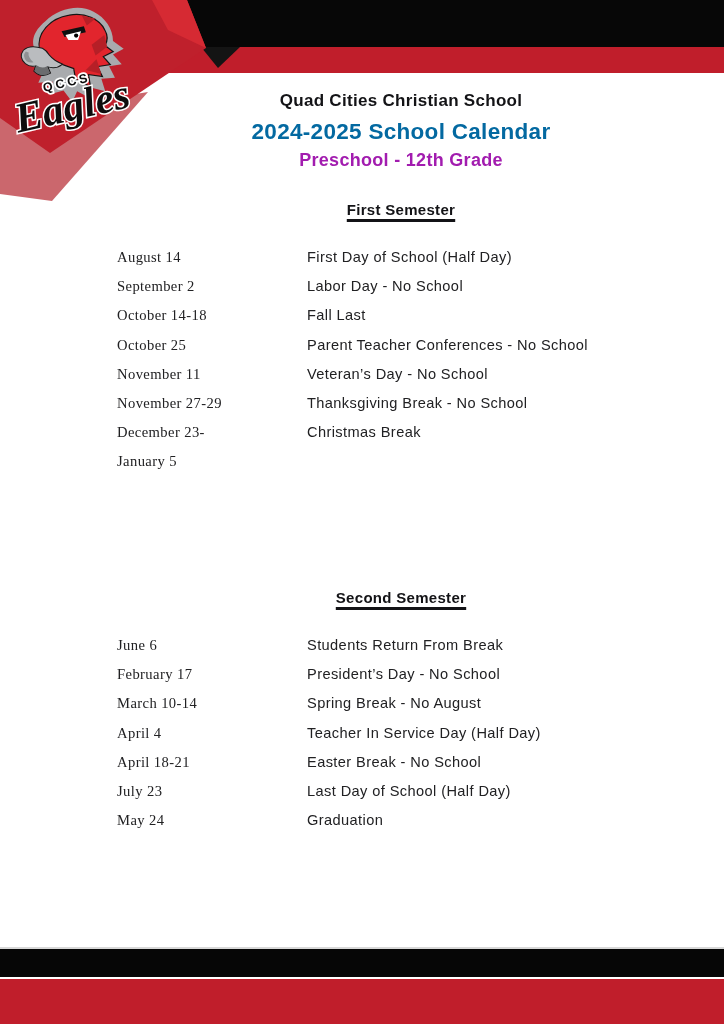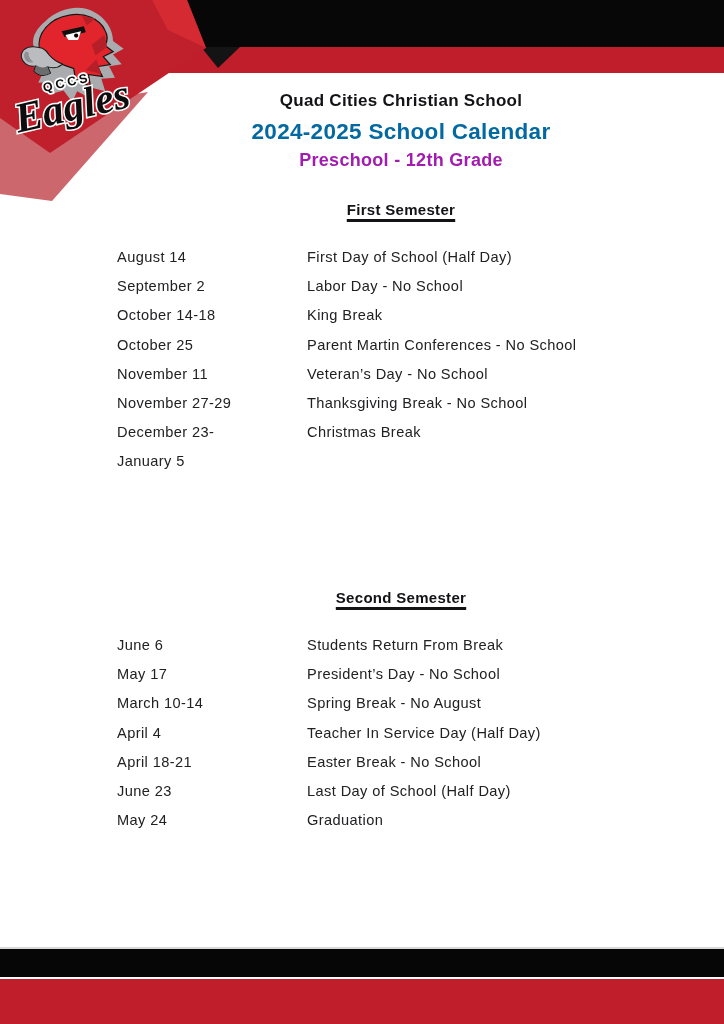"August 14" .row .date { font-family: none -> Liberation Serif, serif }
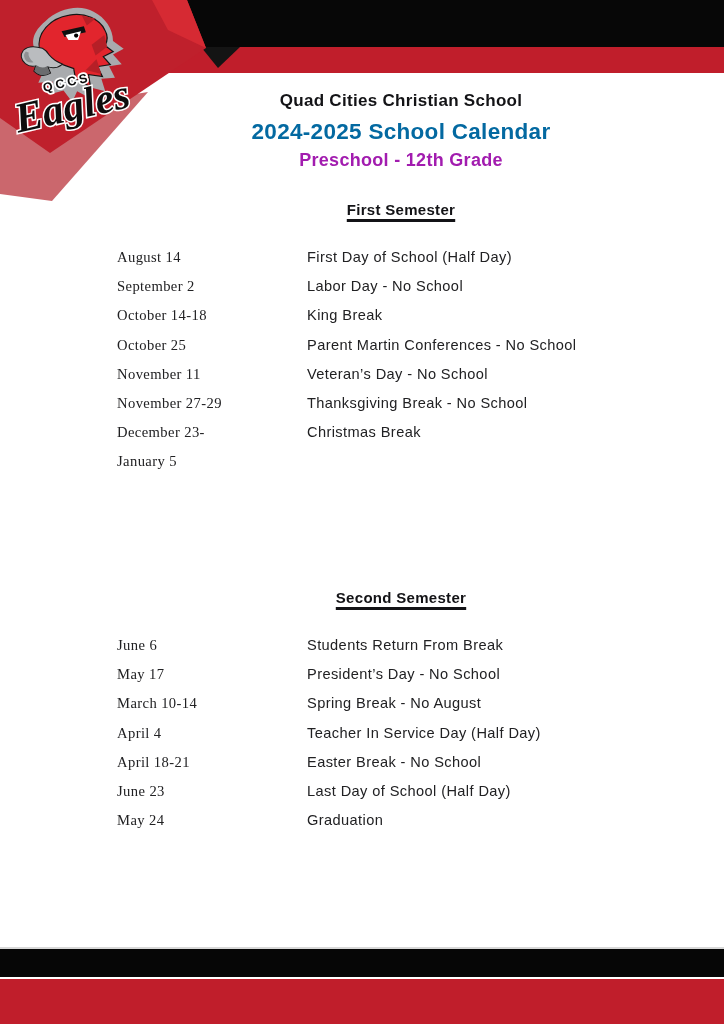"King Break" span.event { text: King Break -> Fall Last }
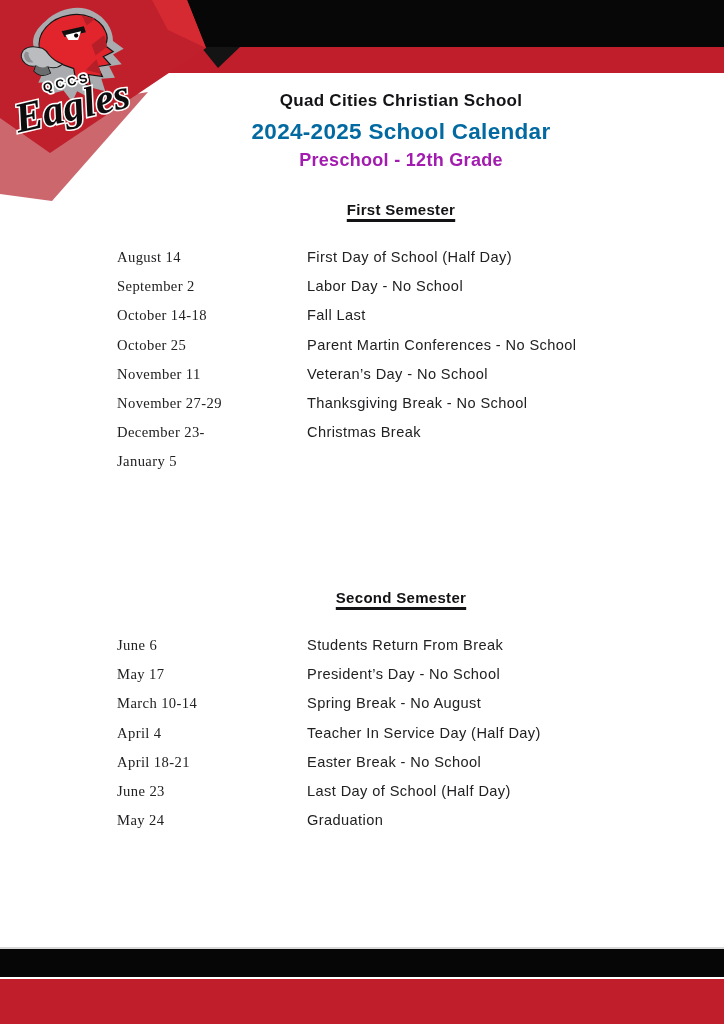"Parent Martin Conferences - No" span.event { text: Martin -> Teacher }
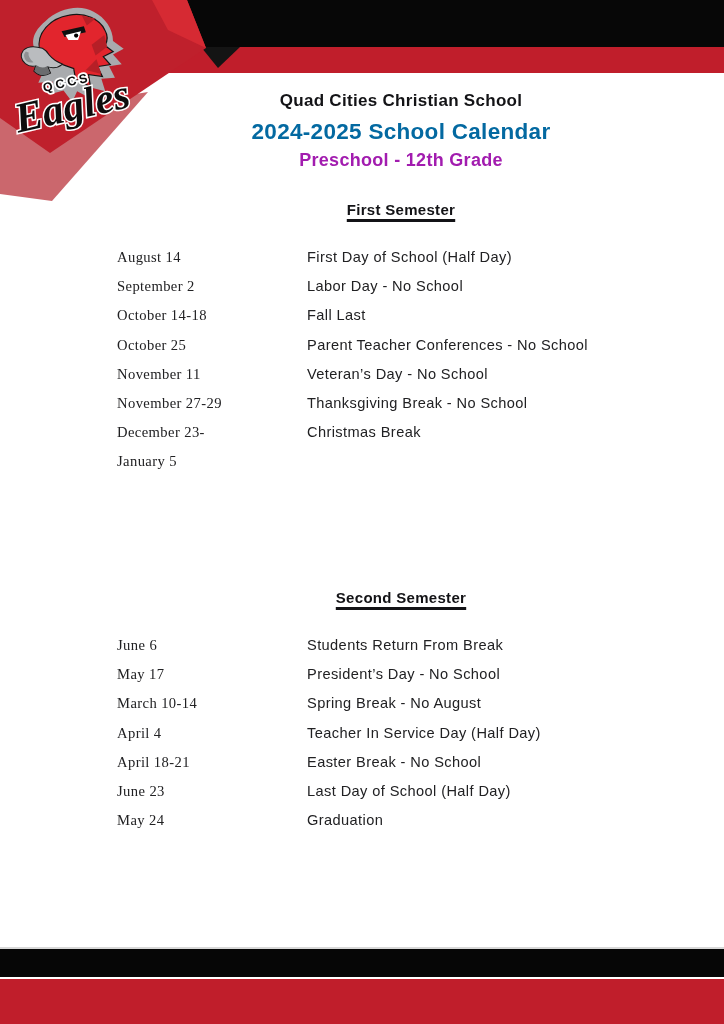"May 17" span.date { text: May -> February }
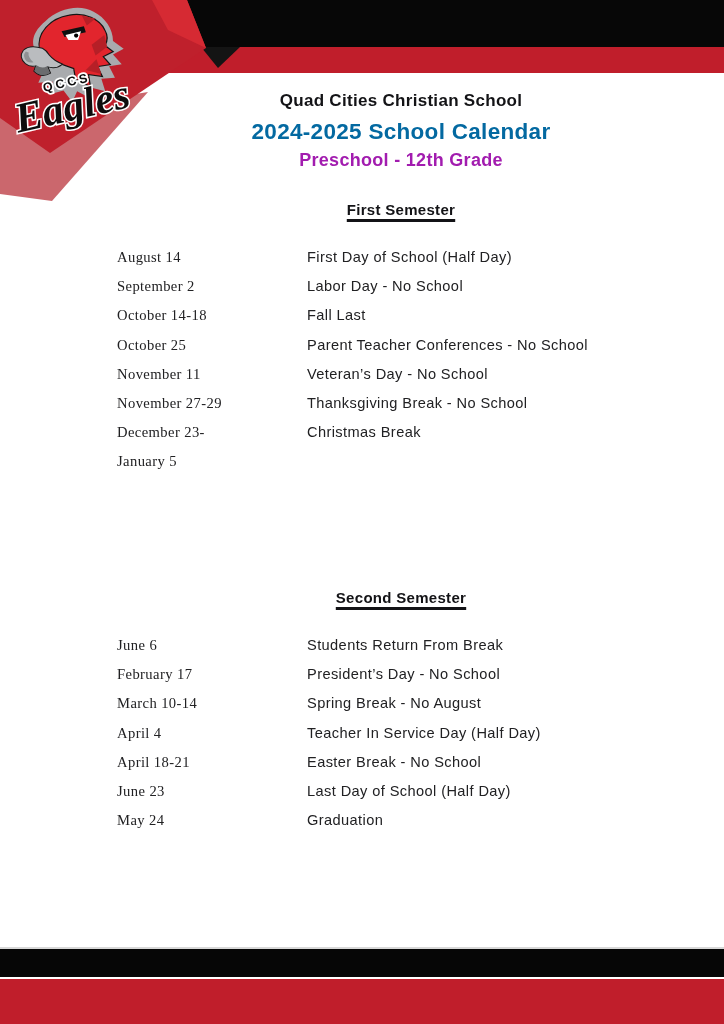"June 23" span.date { text: June -> July }
